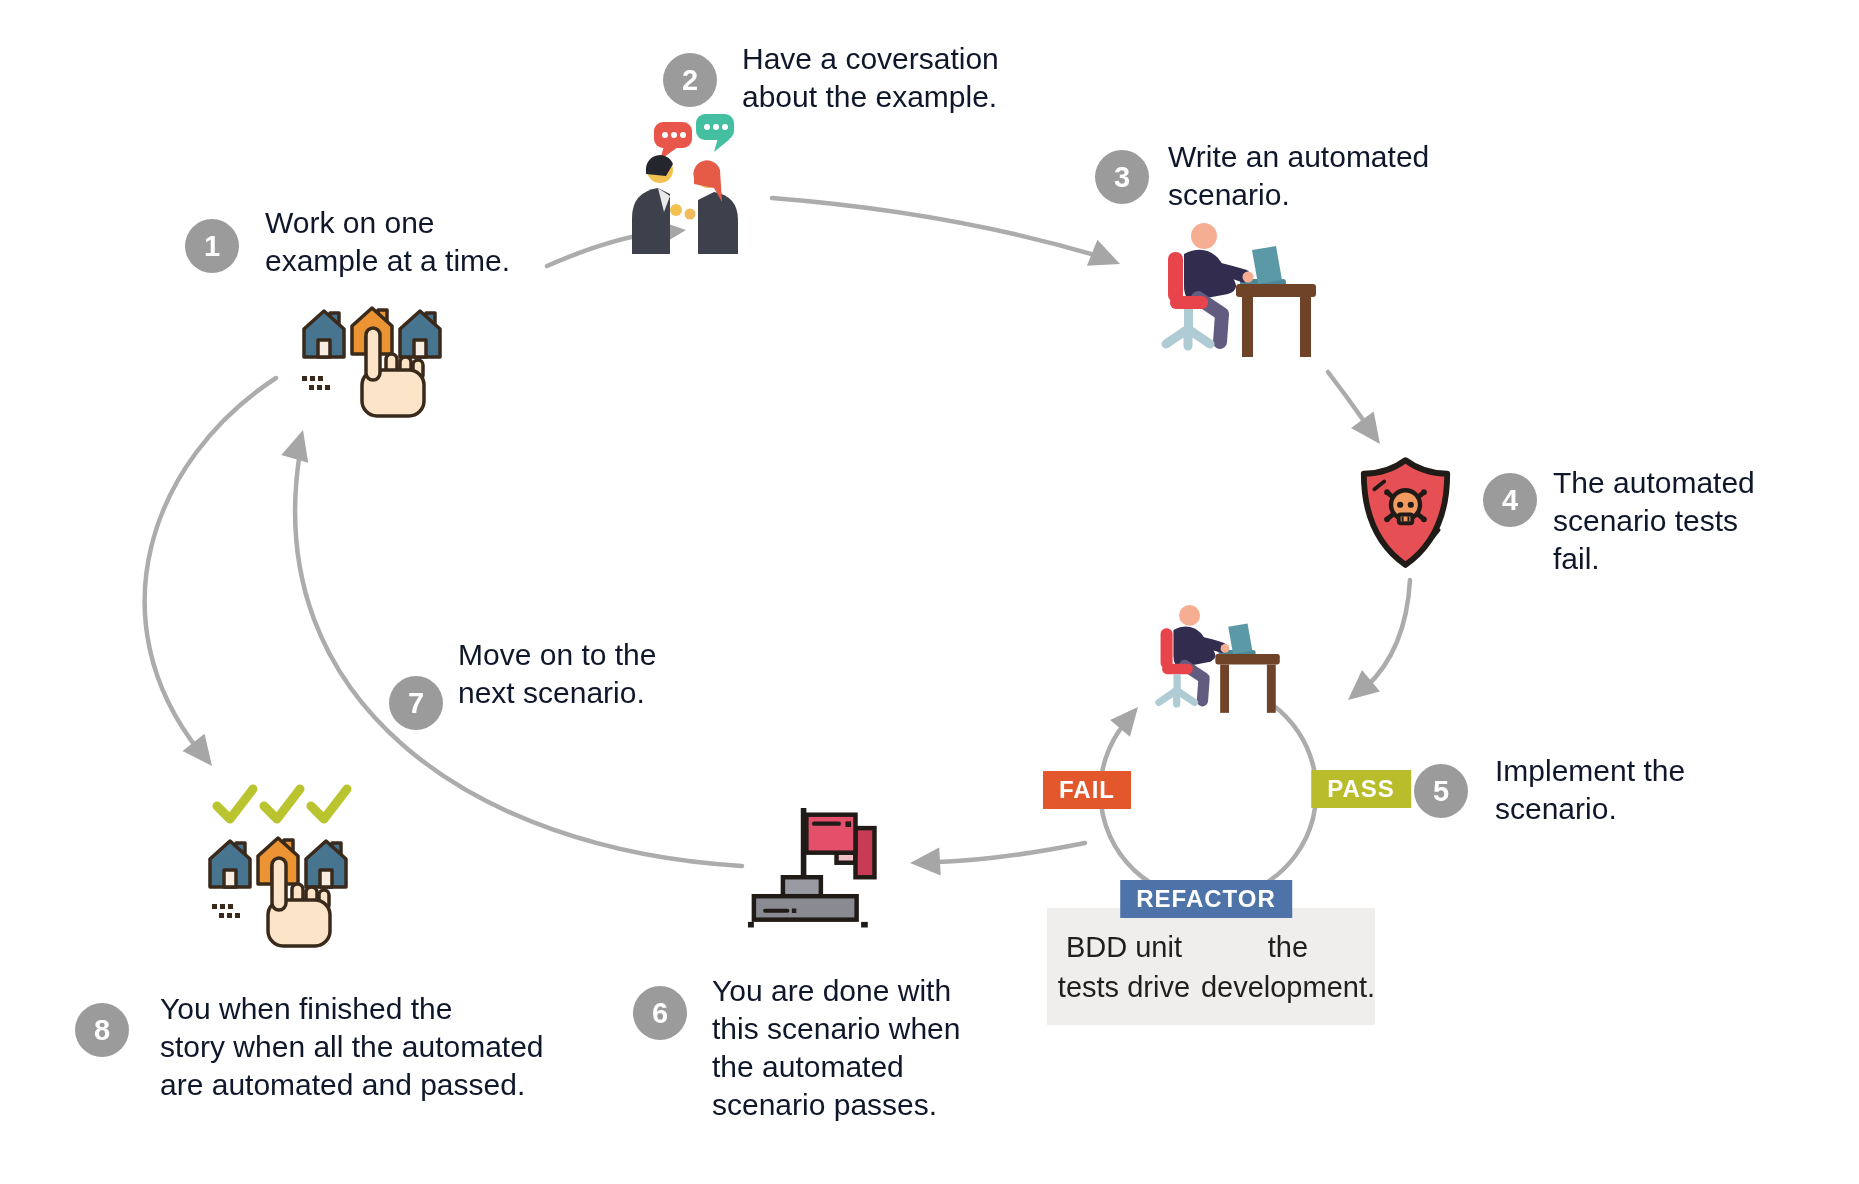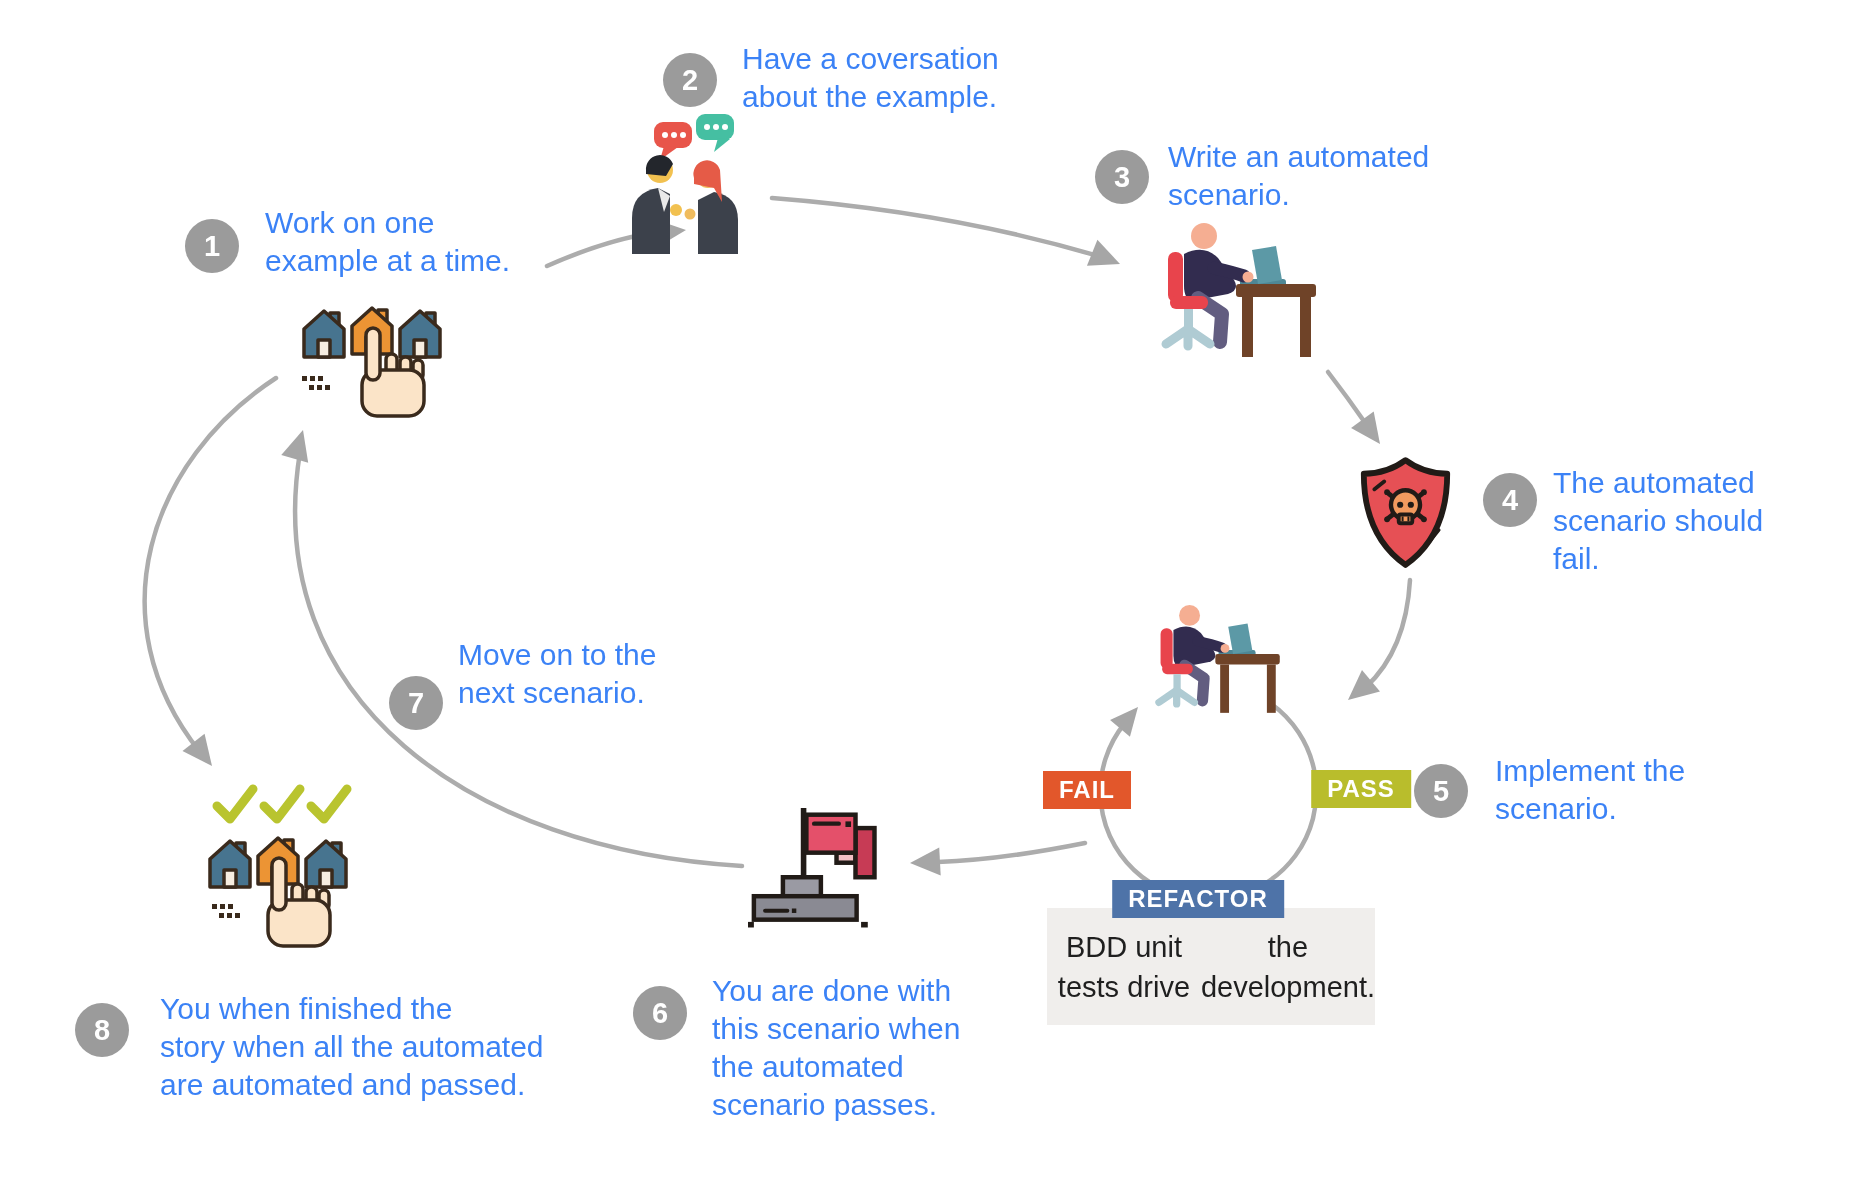"Have a coversation" .step-text { color: #3b82f6 -> #0f172a }
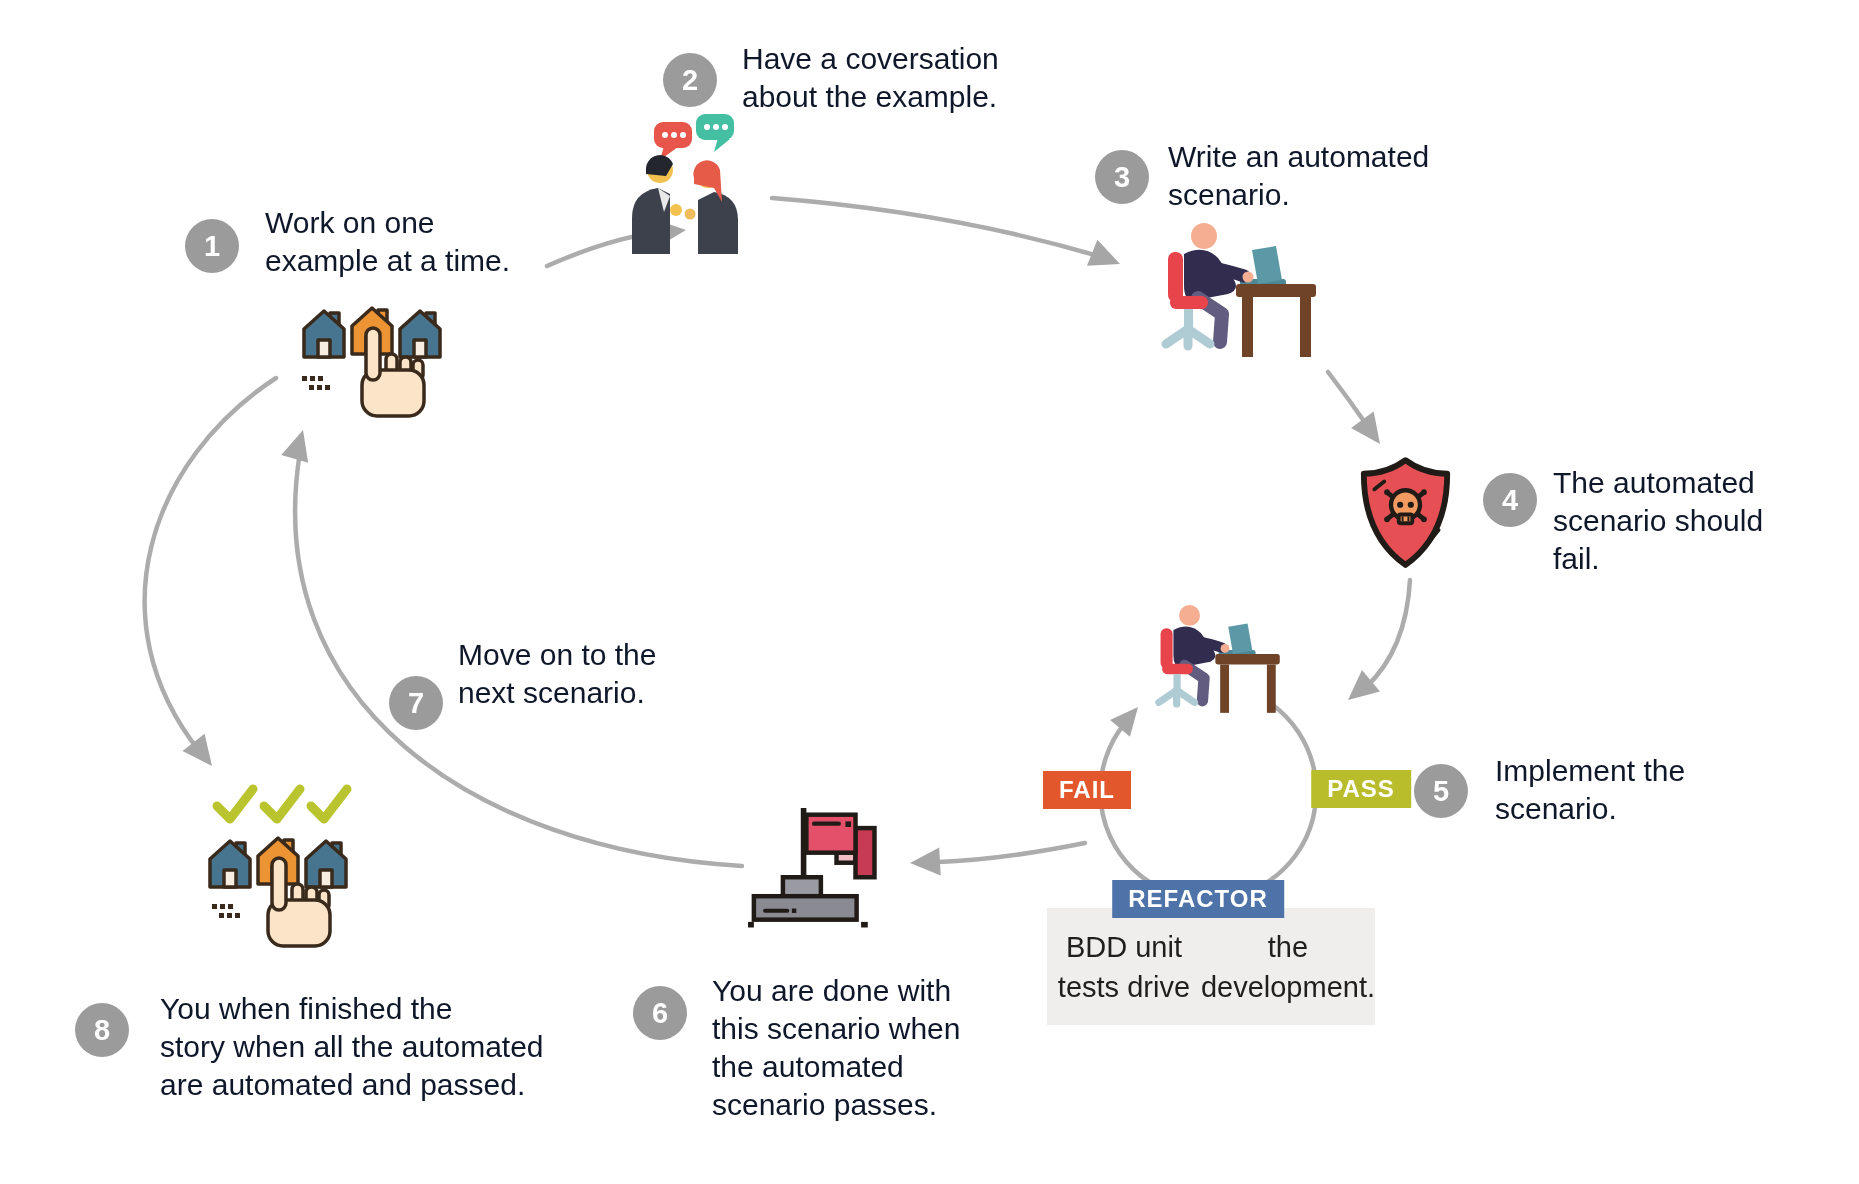"scenario should" div { text: should -> tests }
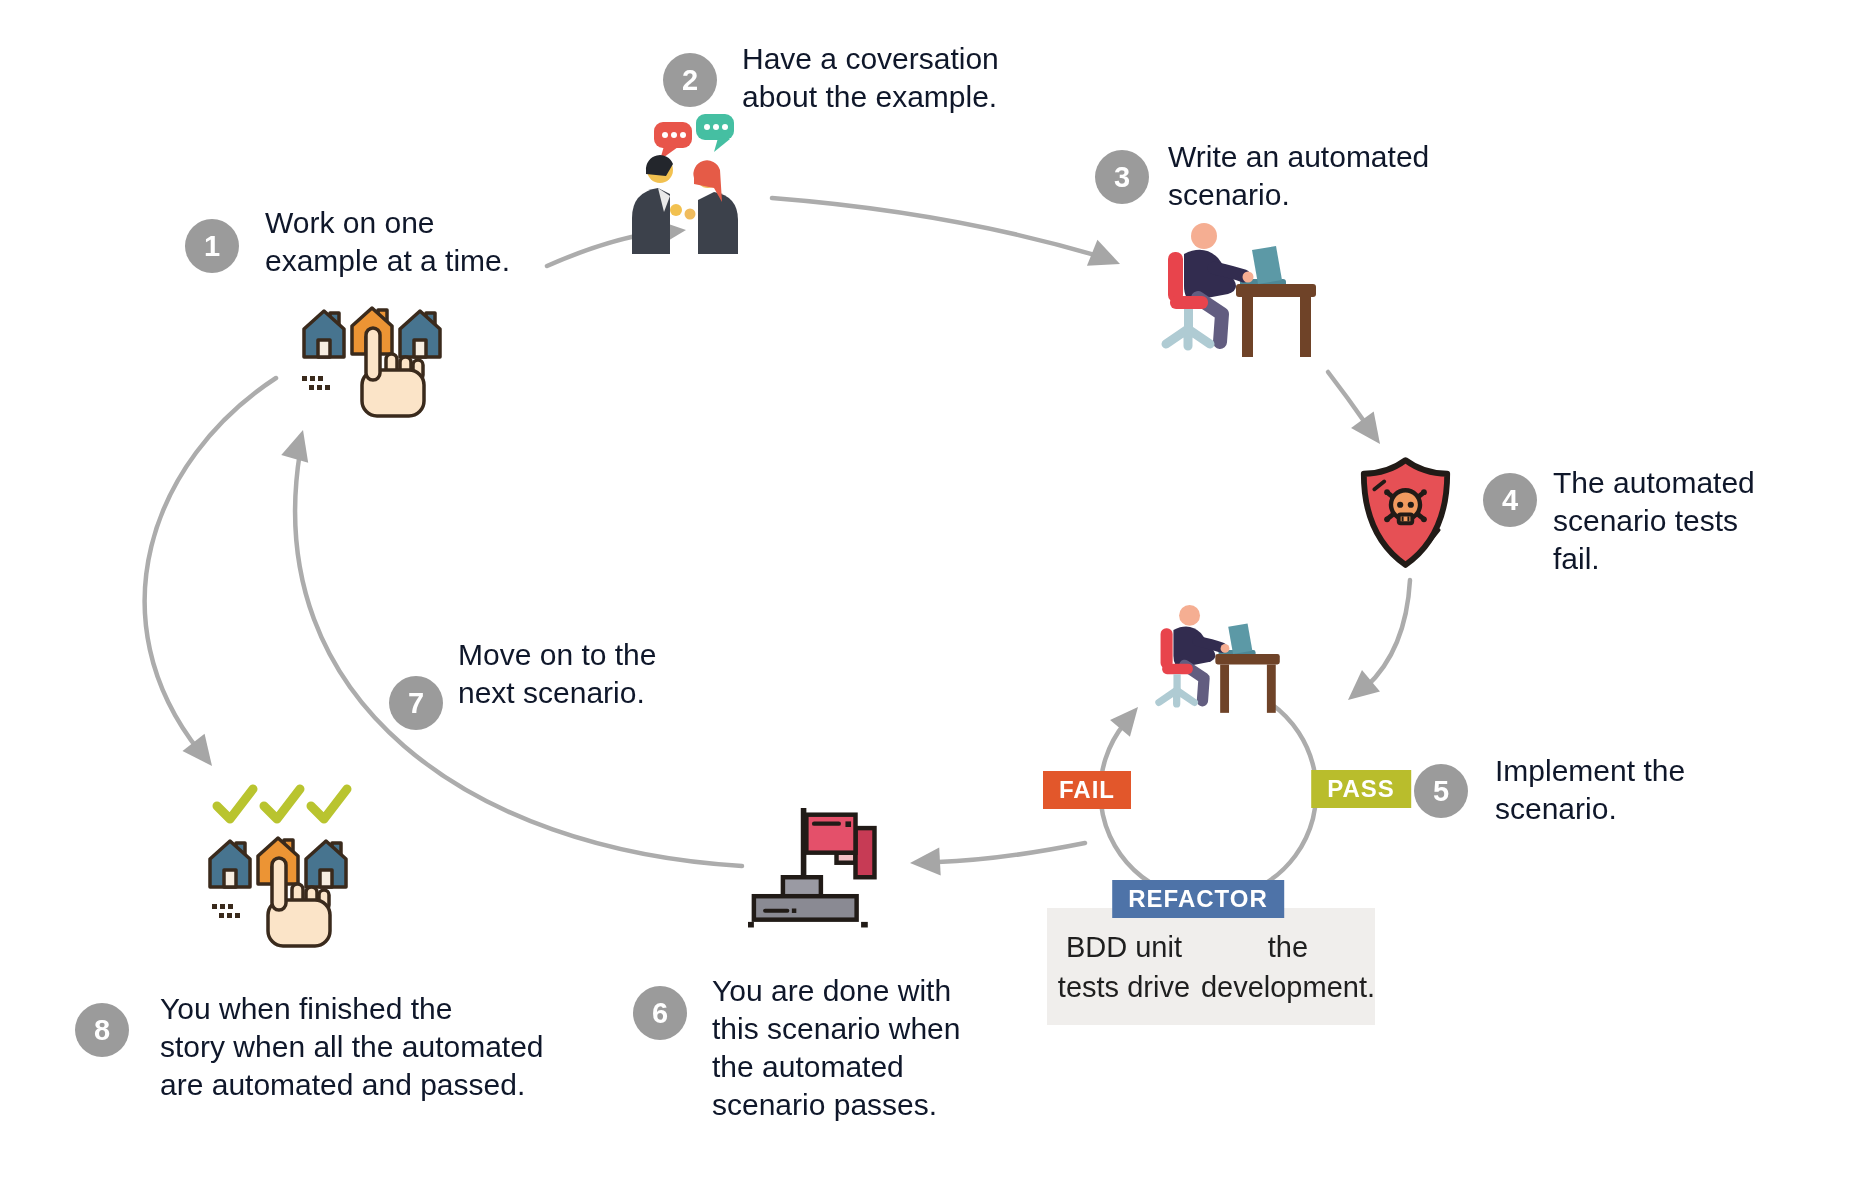"REFACTOR" .badge-refactor { margin-left: none -> 8px }
